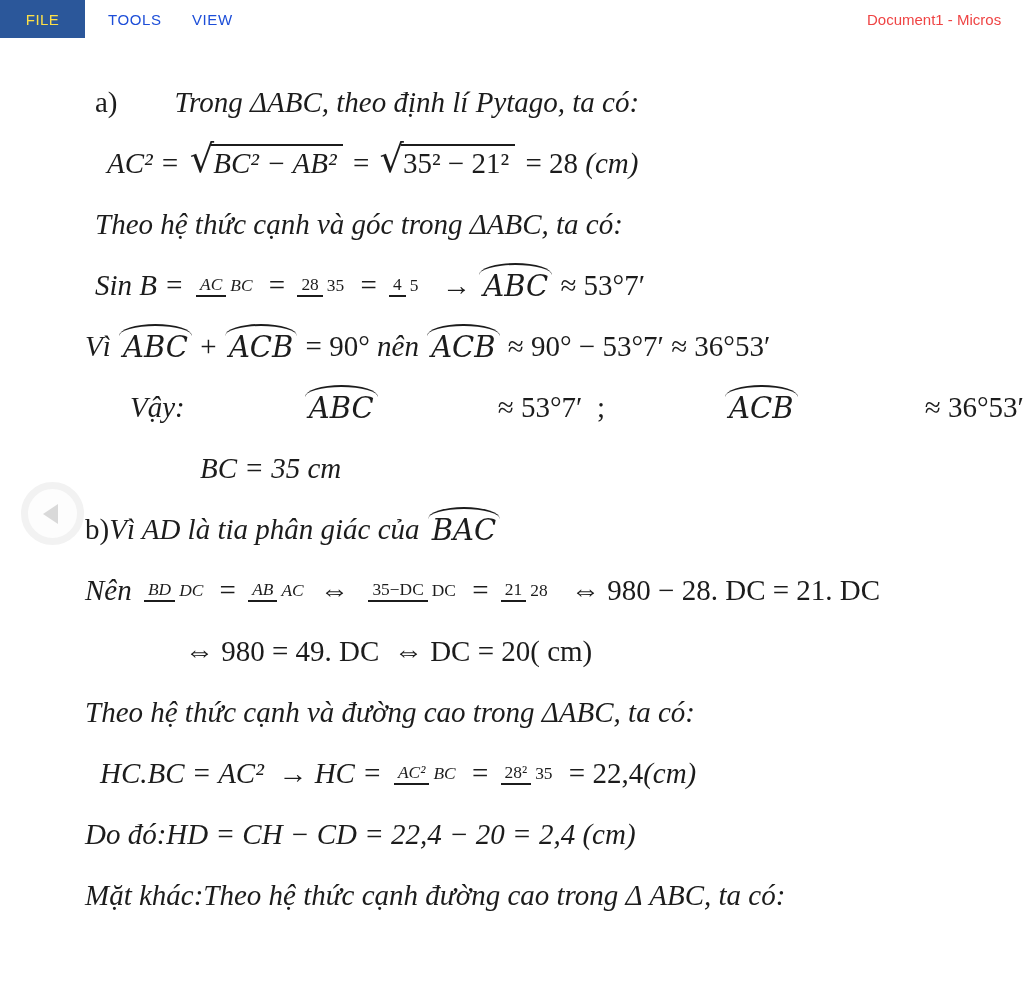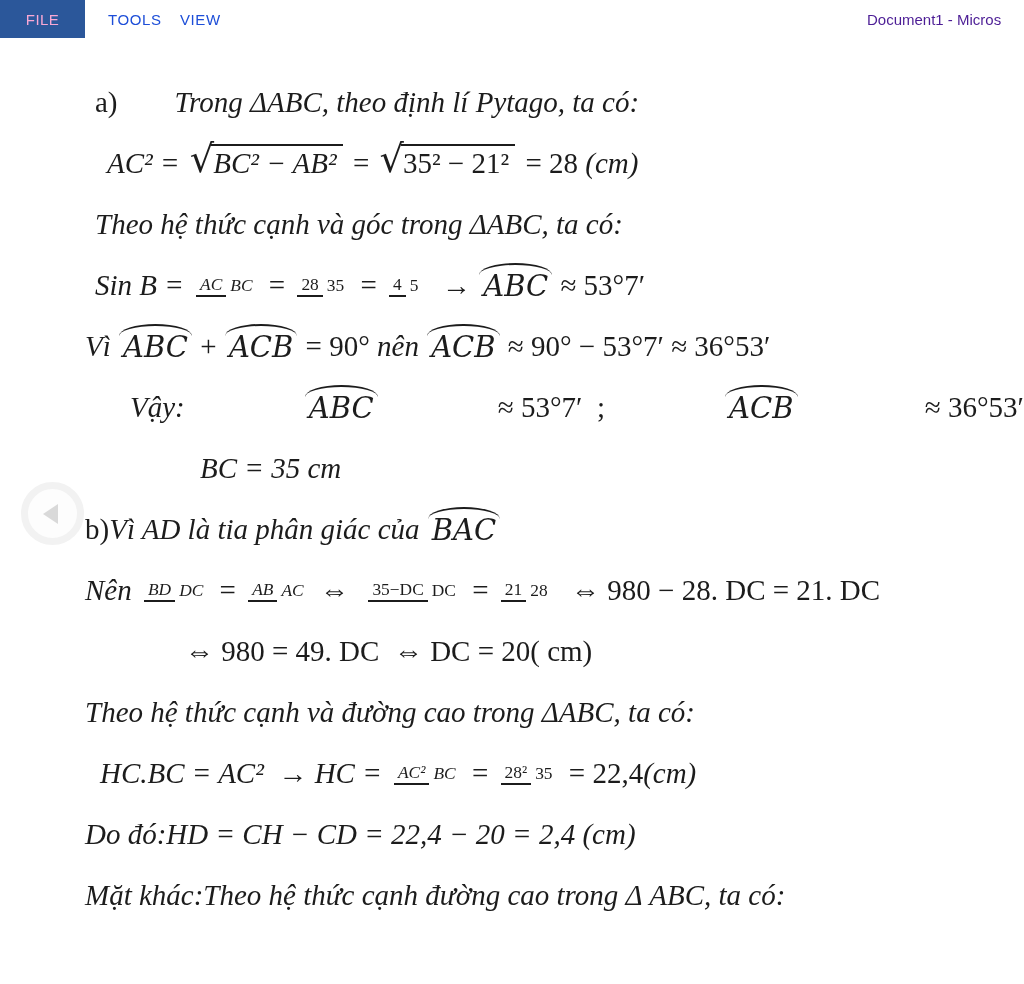"FILE" .file-tab { color: #f9a8d4 -> #fde047 }
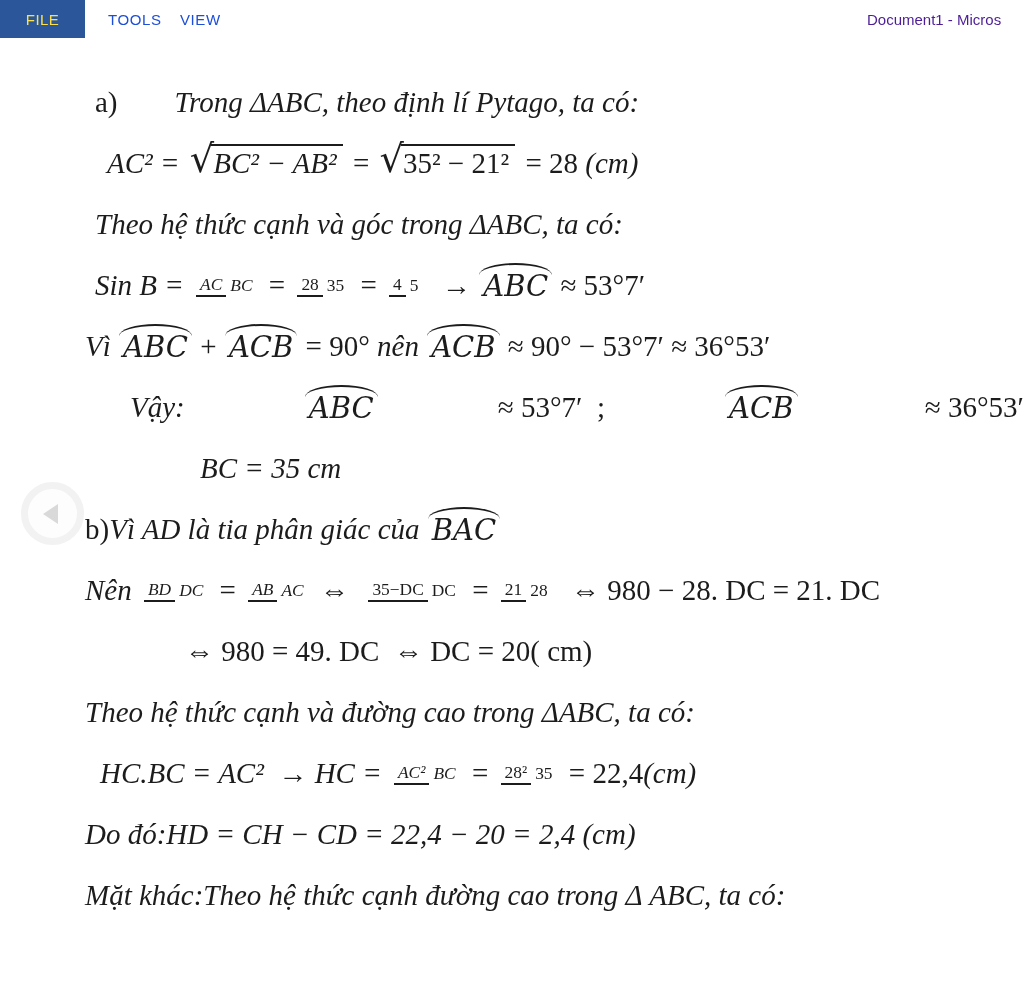"VIEW" .tab-view { left: 180px -> 192px }
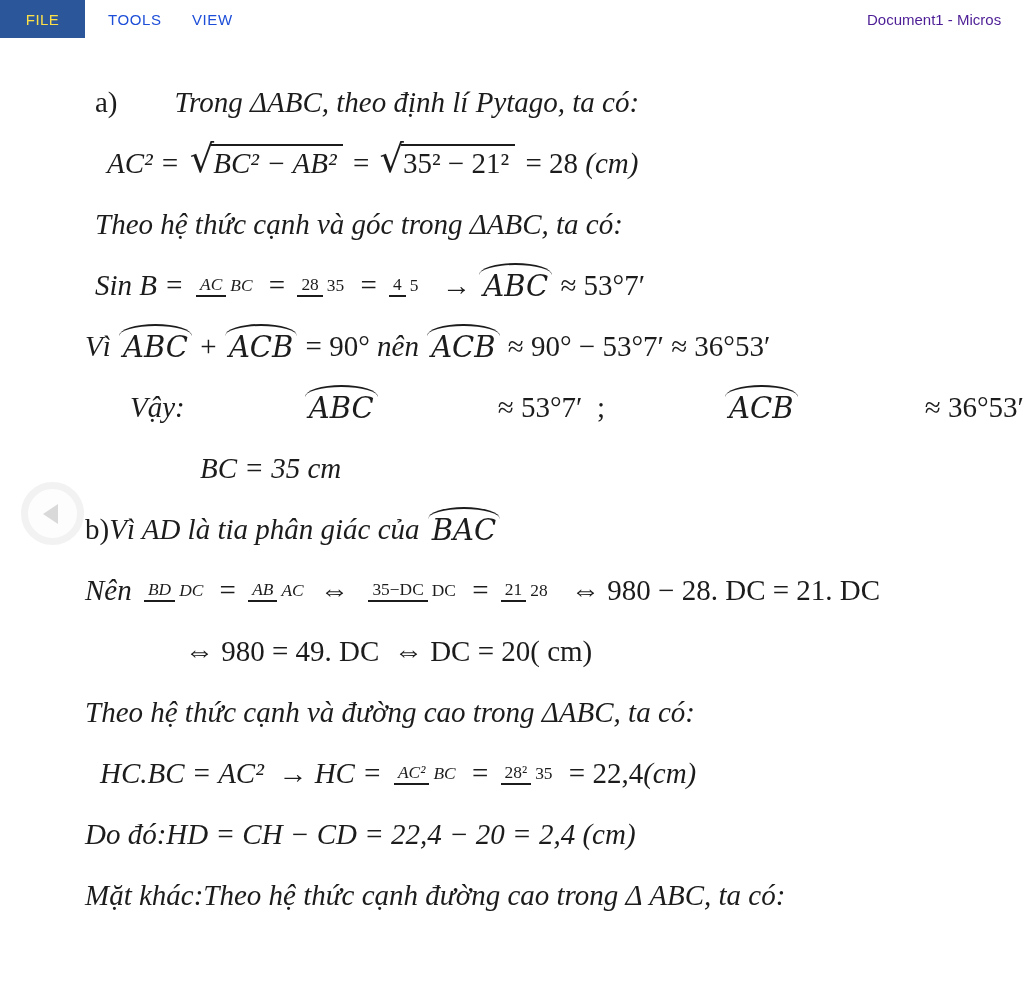"Document1 - Micros" .doc-title { color: #4c1d95 -> #ef4444 }
